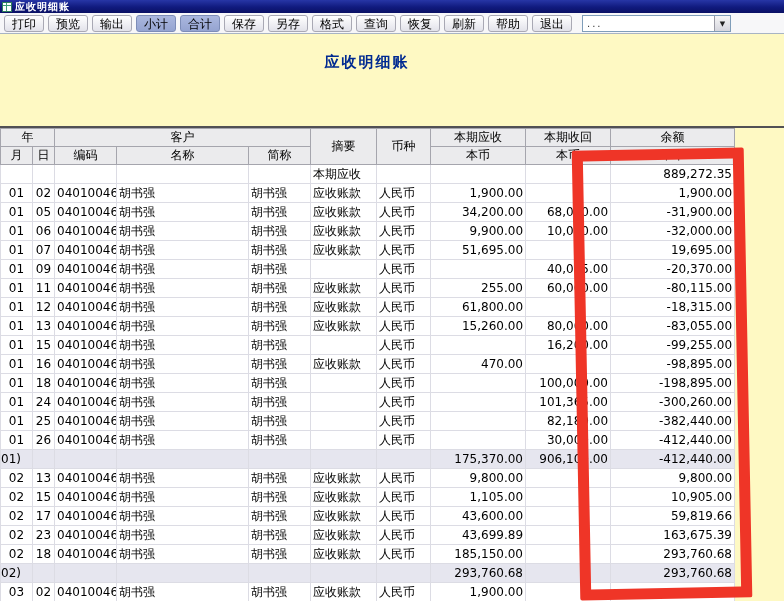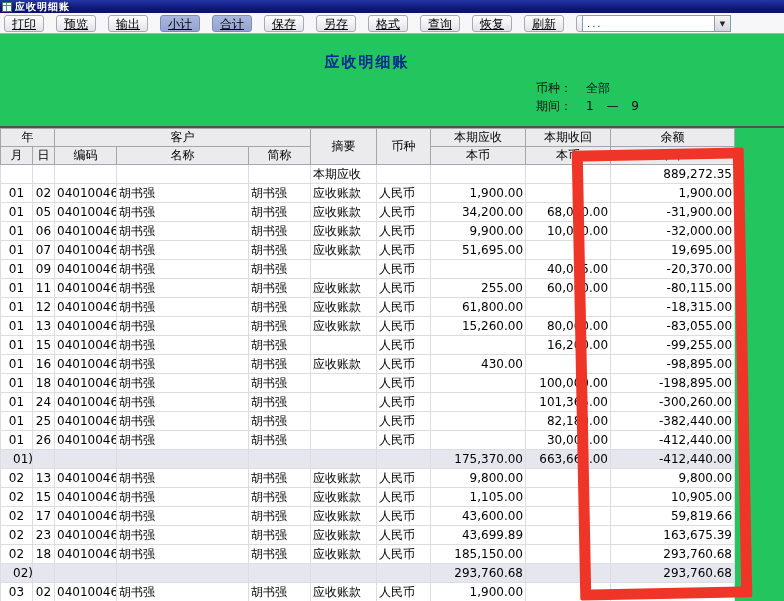"应收明细账" #app { background: #22c55e -> #fef9c3 }
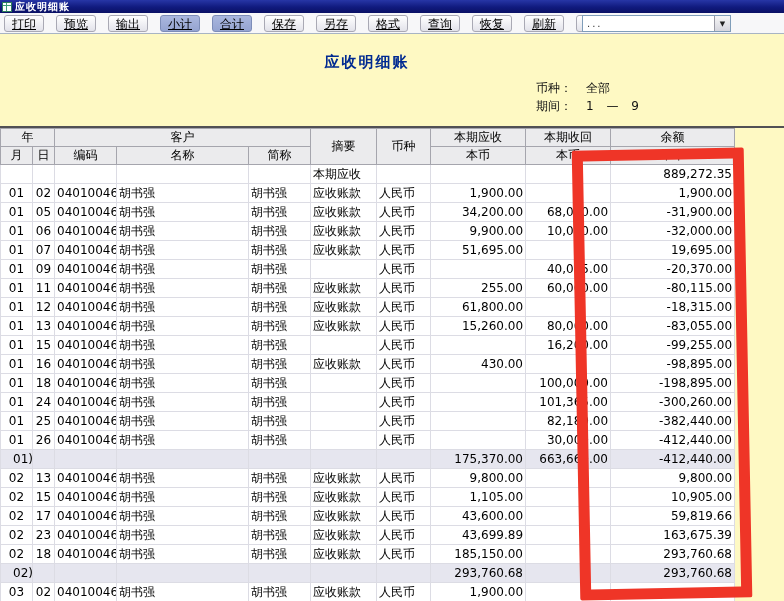"打印" .btns { gap: 12px -> 4px; text-decoration: underline -> none }
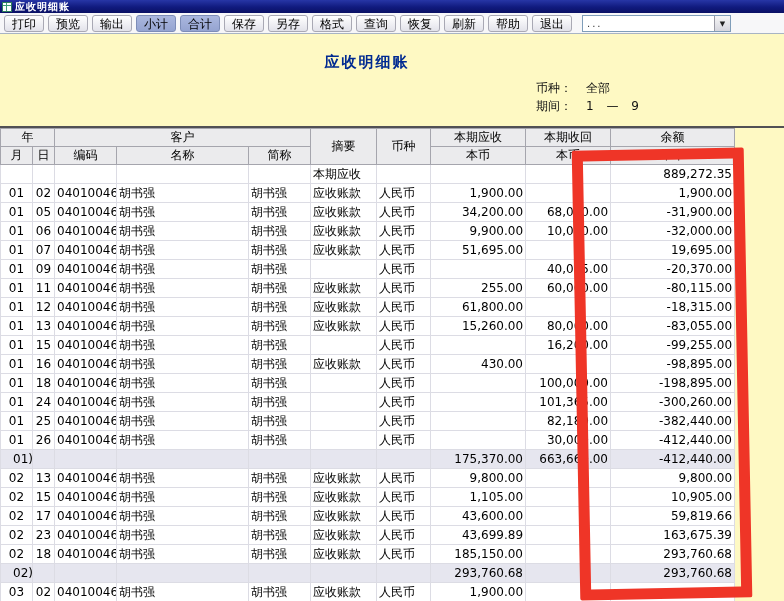"币种：" div.filters { html: <div> <div> <span>币种：</span> <span>全部</span> </div> <div> <span>期间：</span> <span>1 — 9</span> </div> </div> -> none }
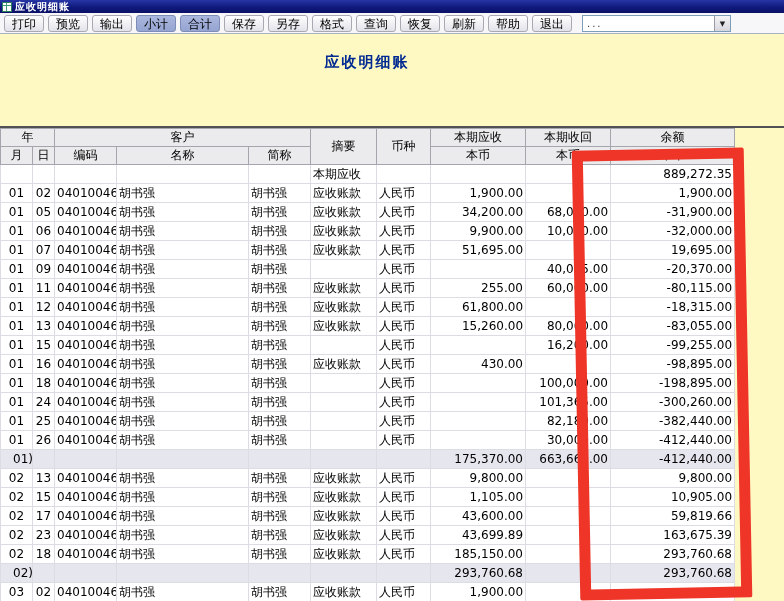"430.00" td.c-num { text: 430.00 -> 470.00 }
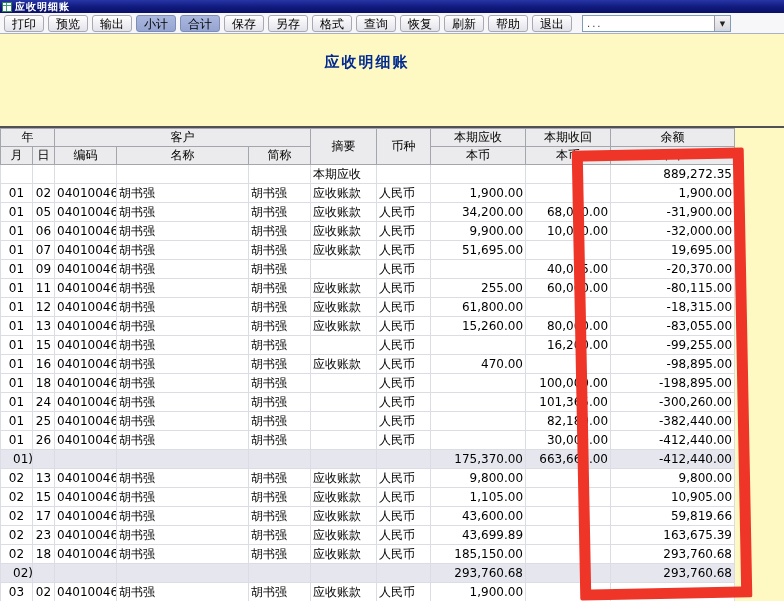"01)" td.sublabel { padding-left: 12px -> 0 }
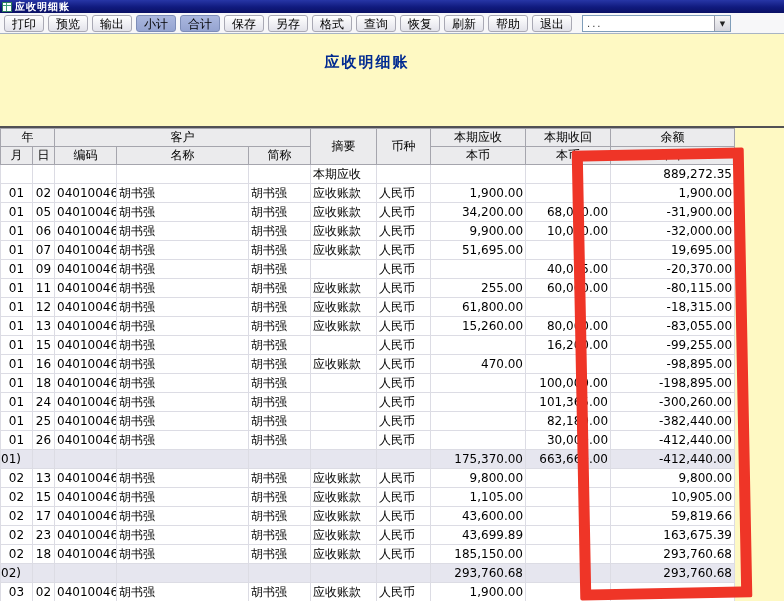"663,660.00" td.c-num { text: 663,660.00 -> 906,100.00 }
